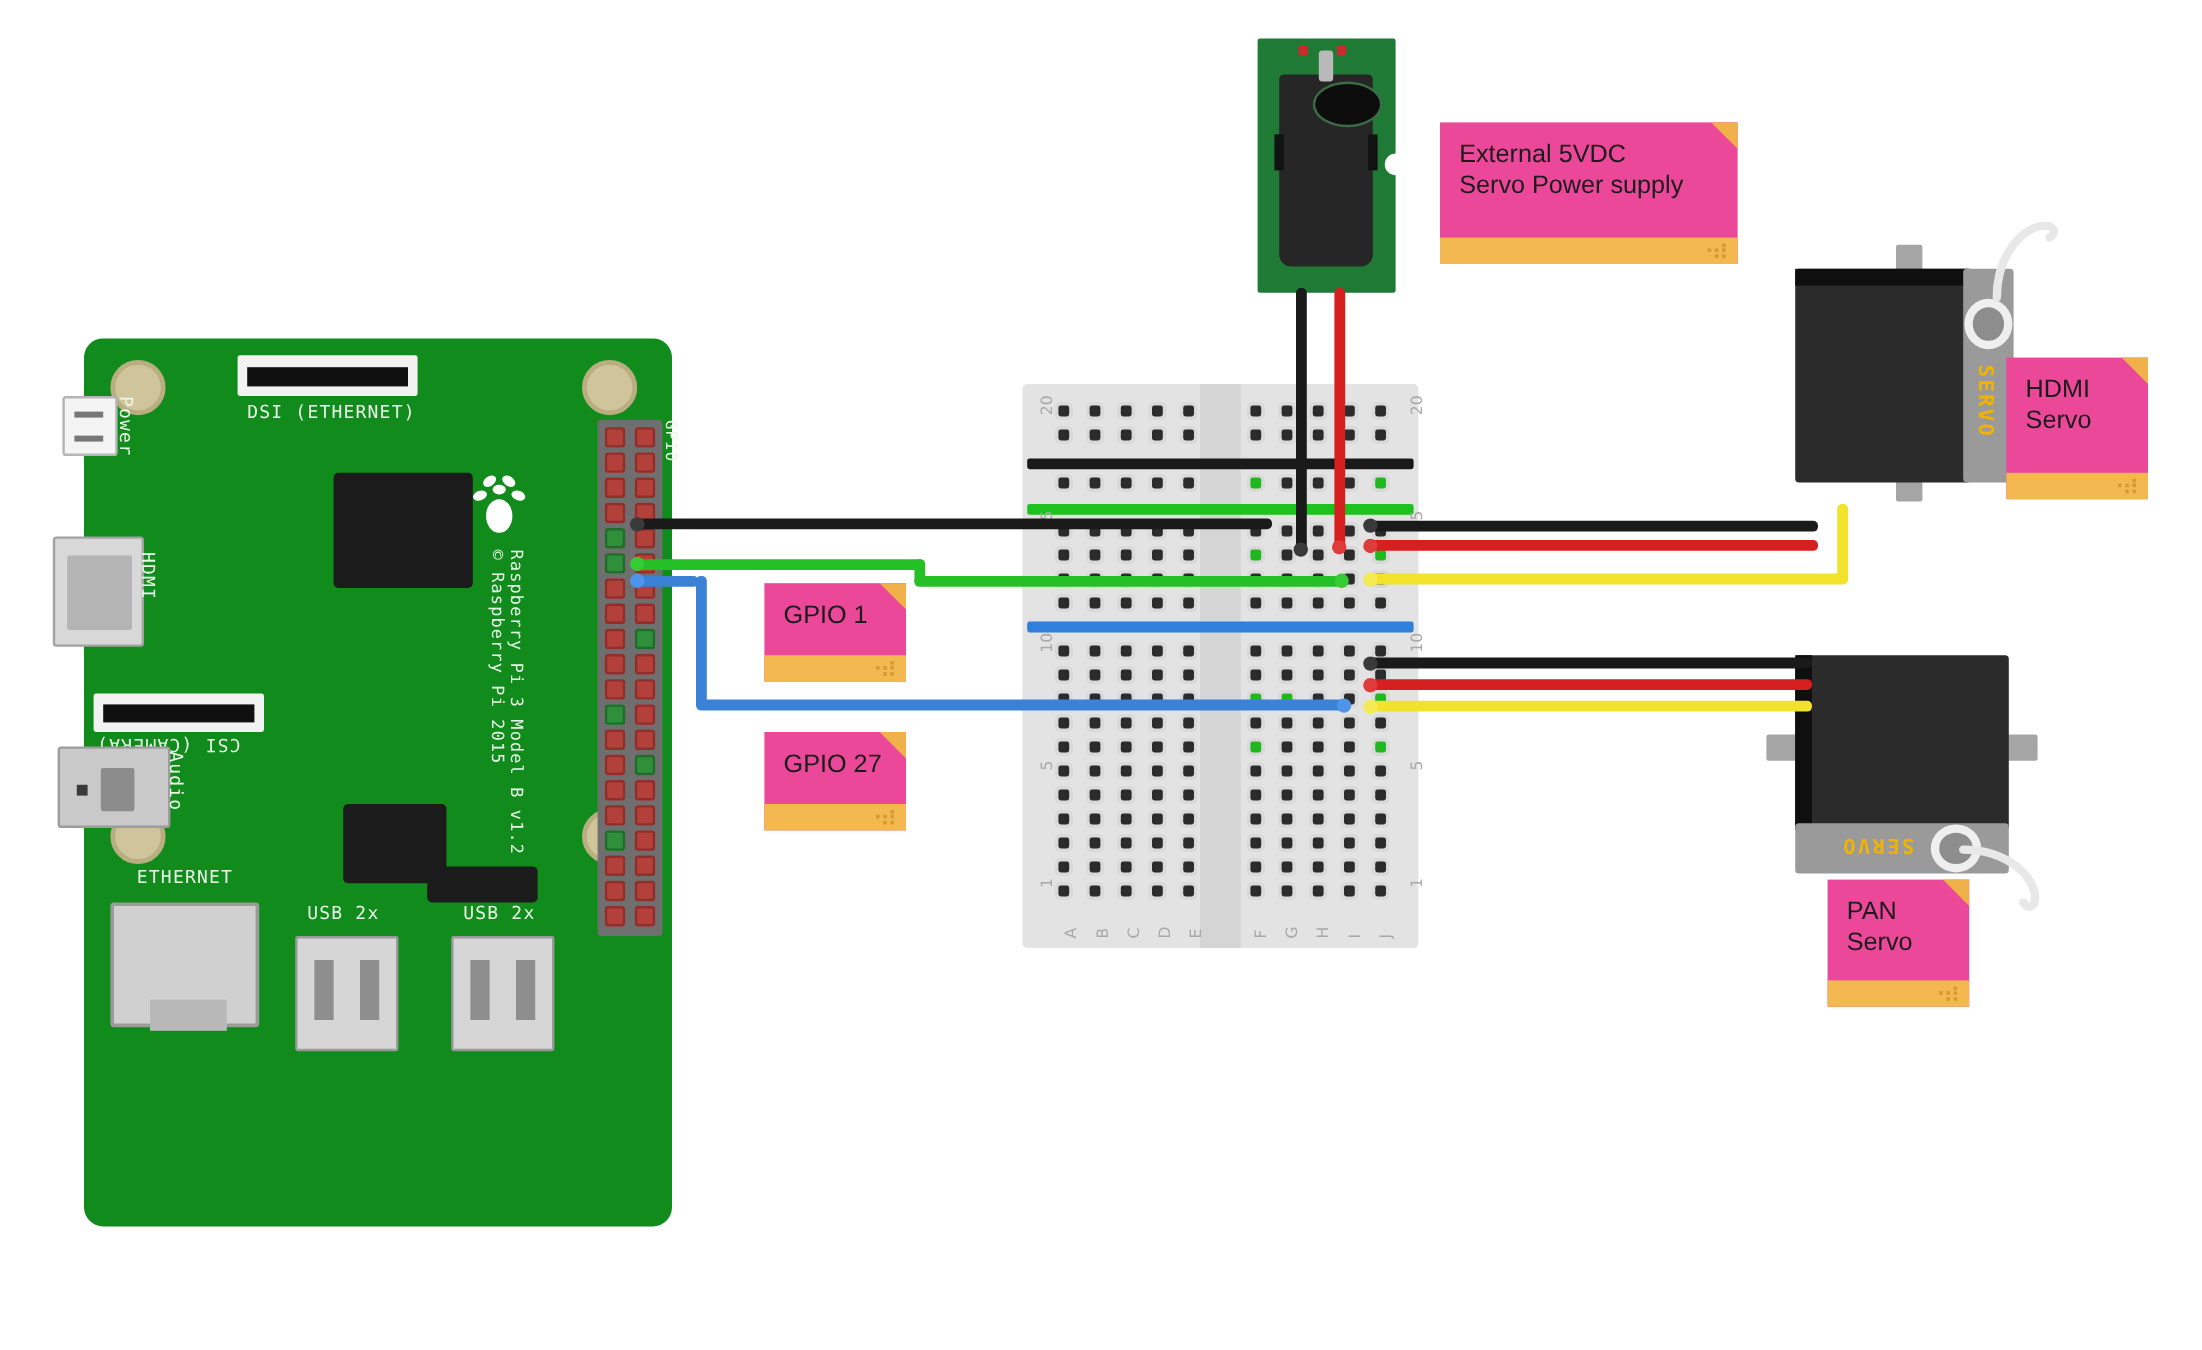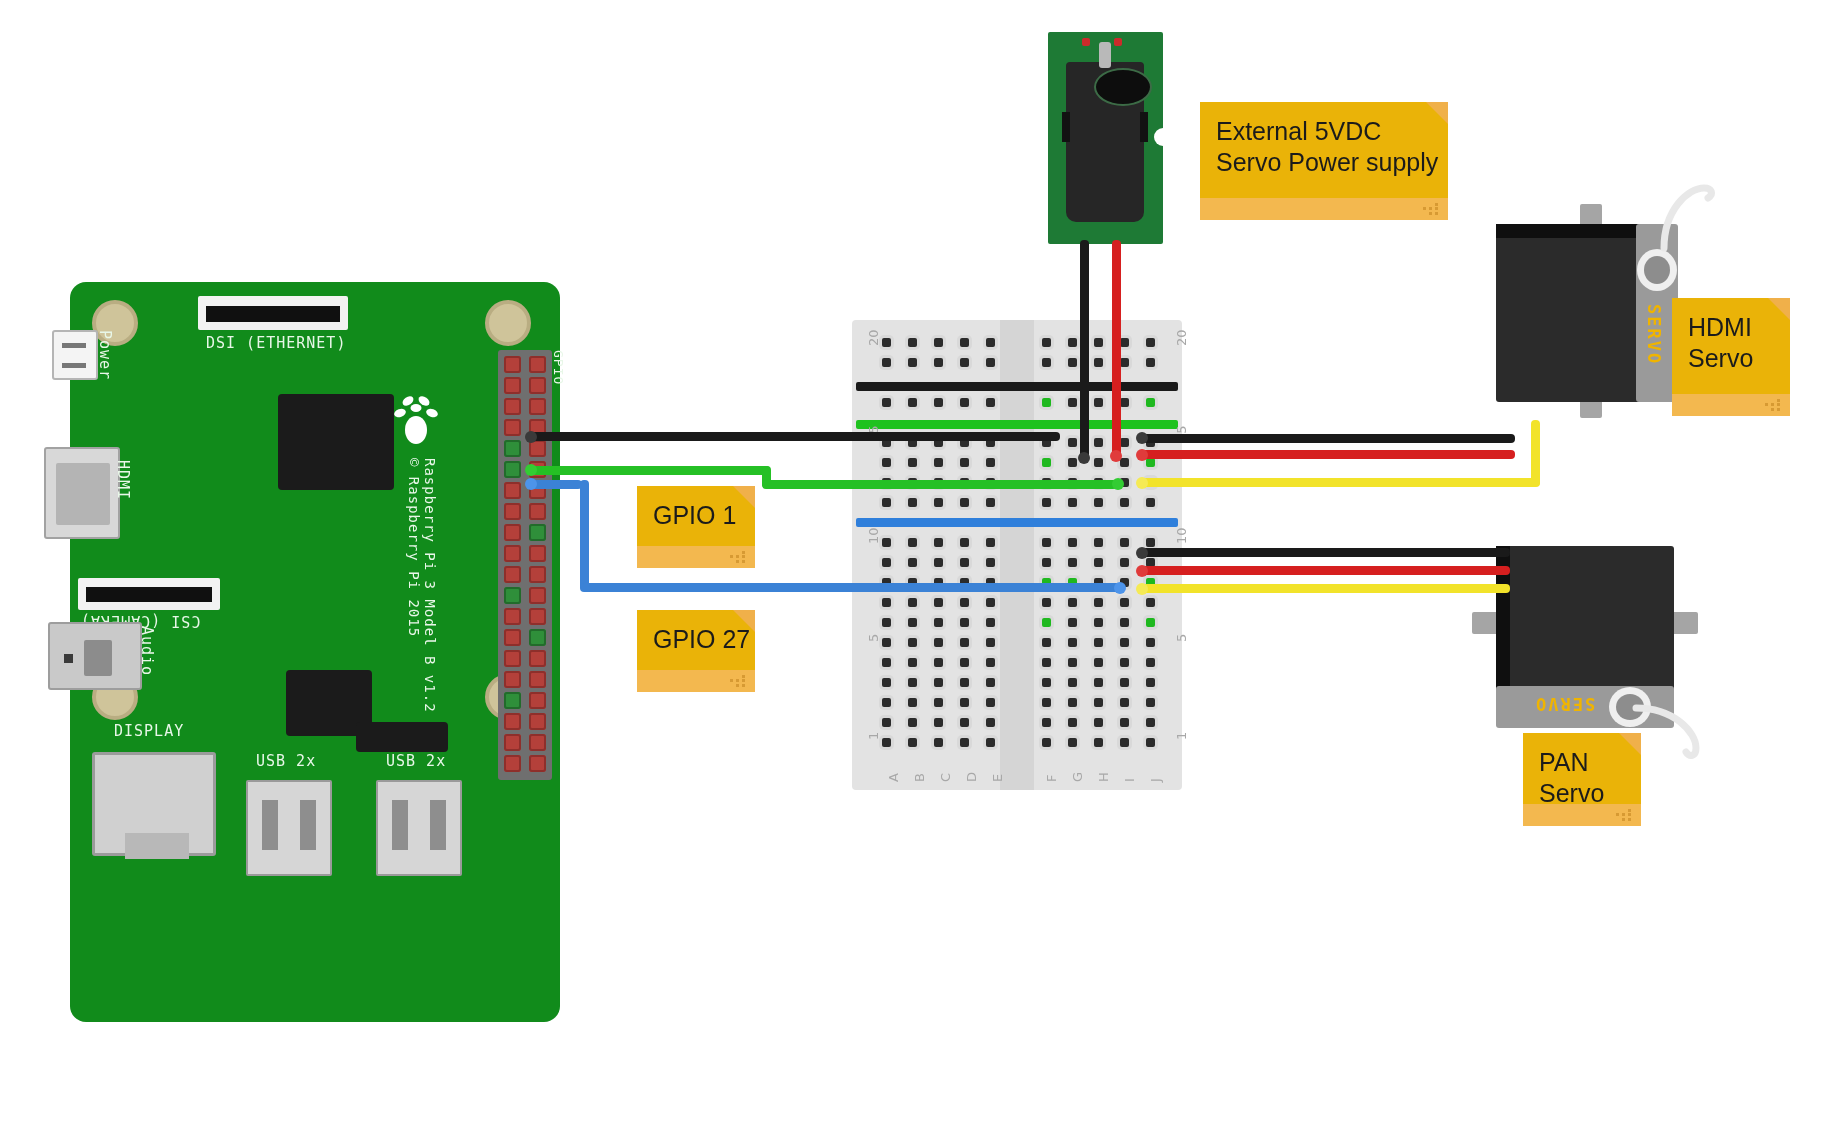"External 5VDC" .note { background: #eab308 -> #ec4899; font-size: 25px -> 21px }
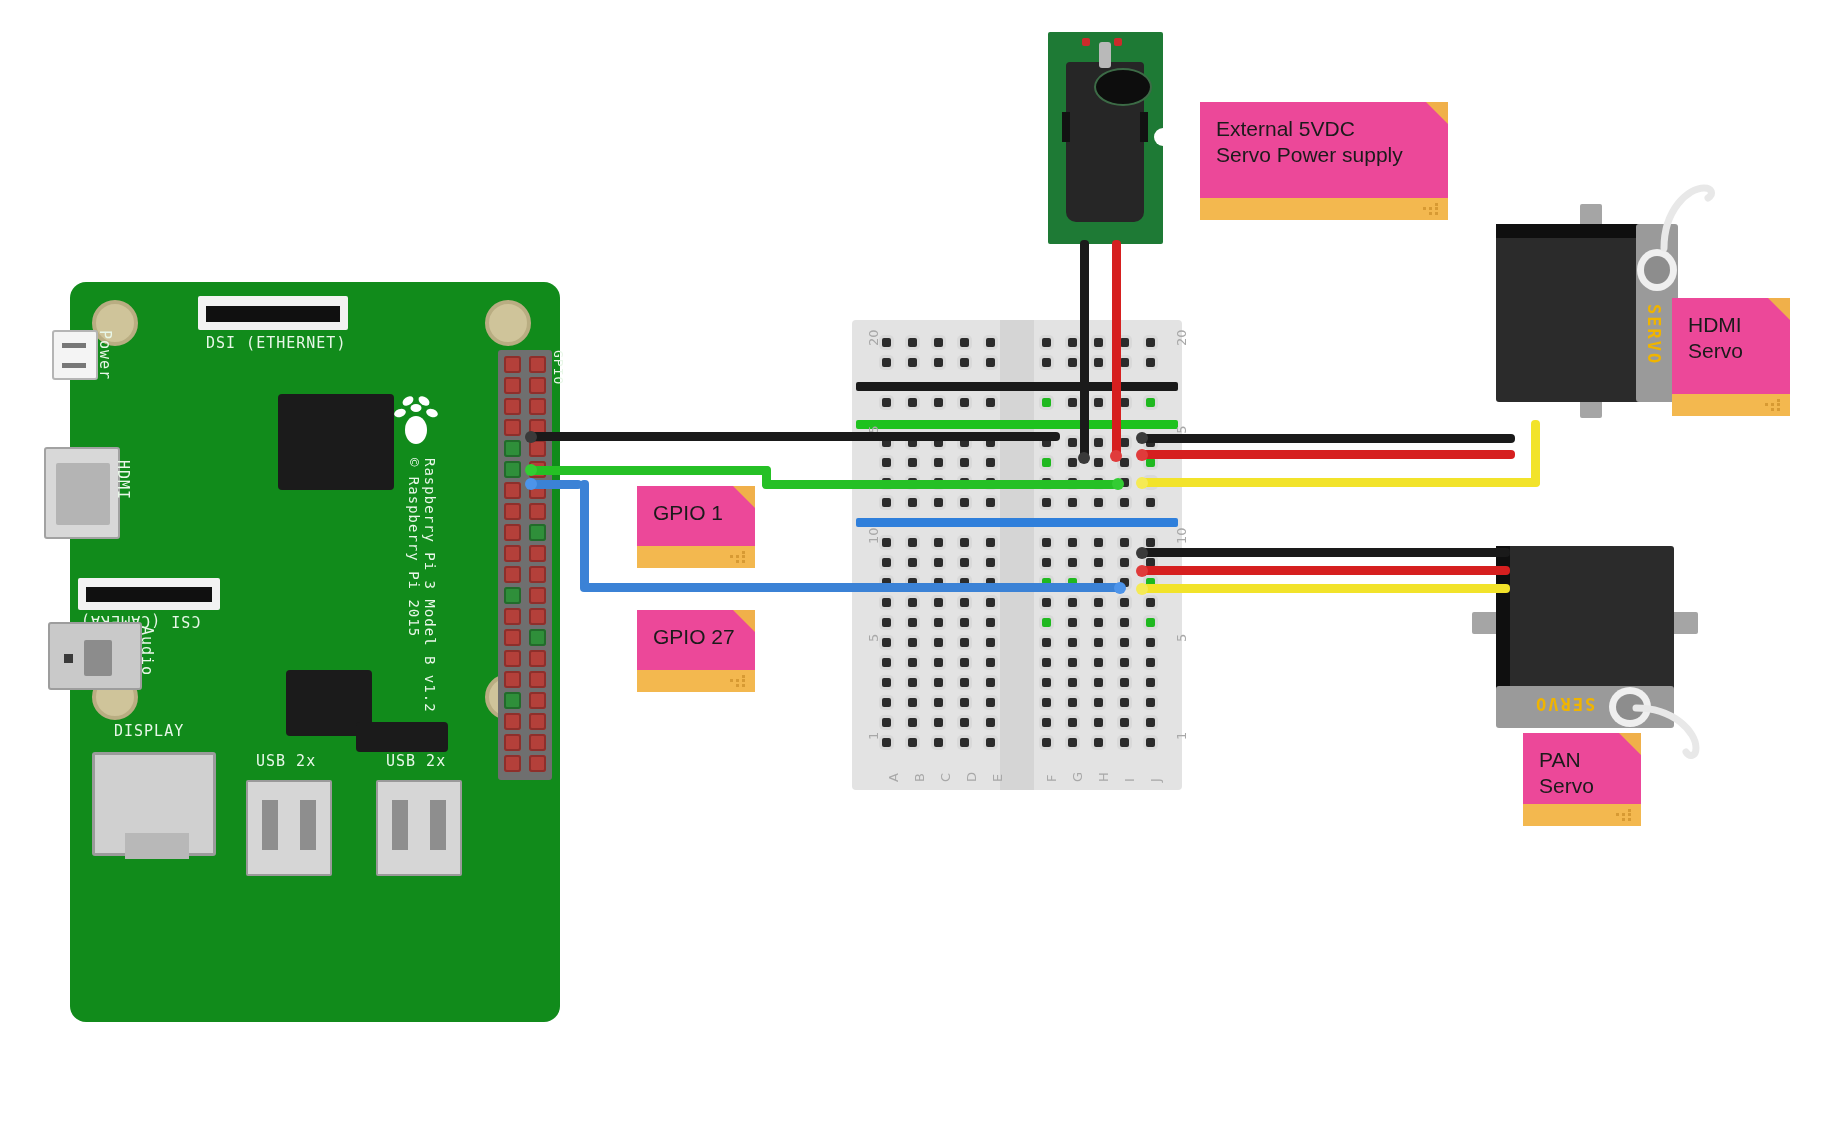"DISPLAY" div.abs { text: DISPLAY -> ETHERNET }
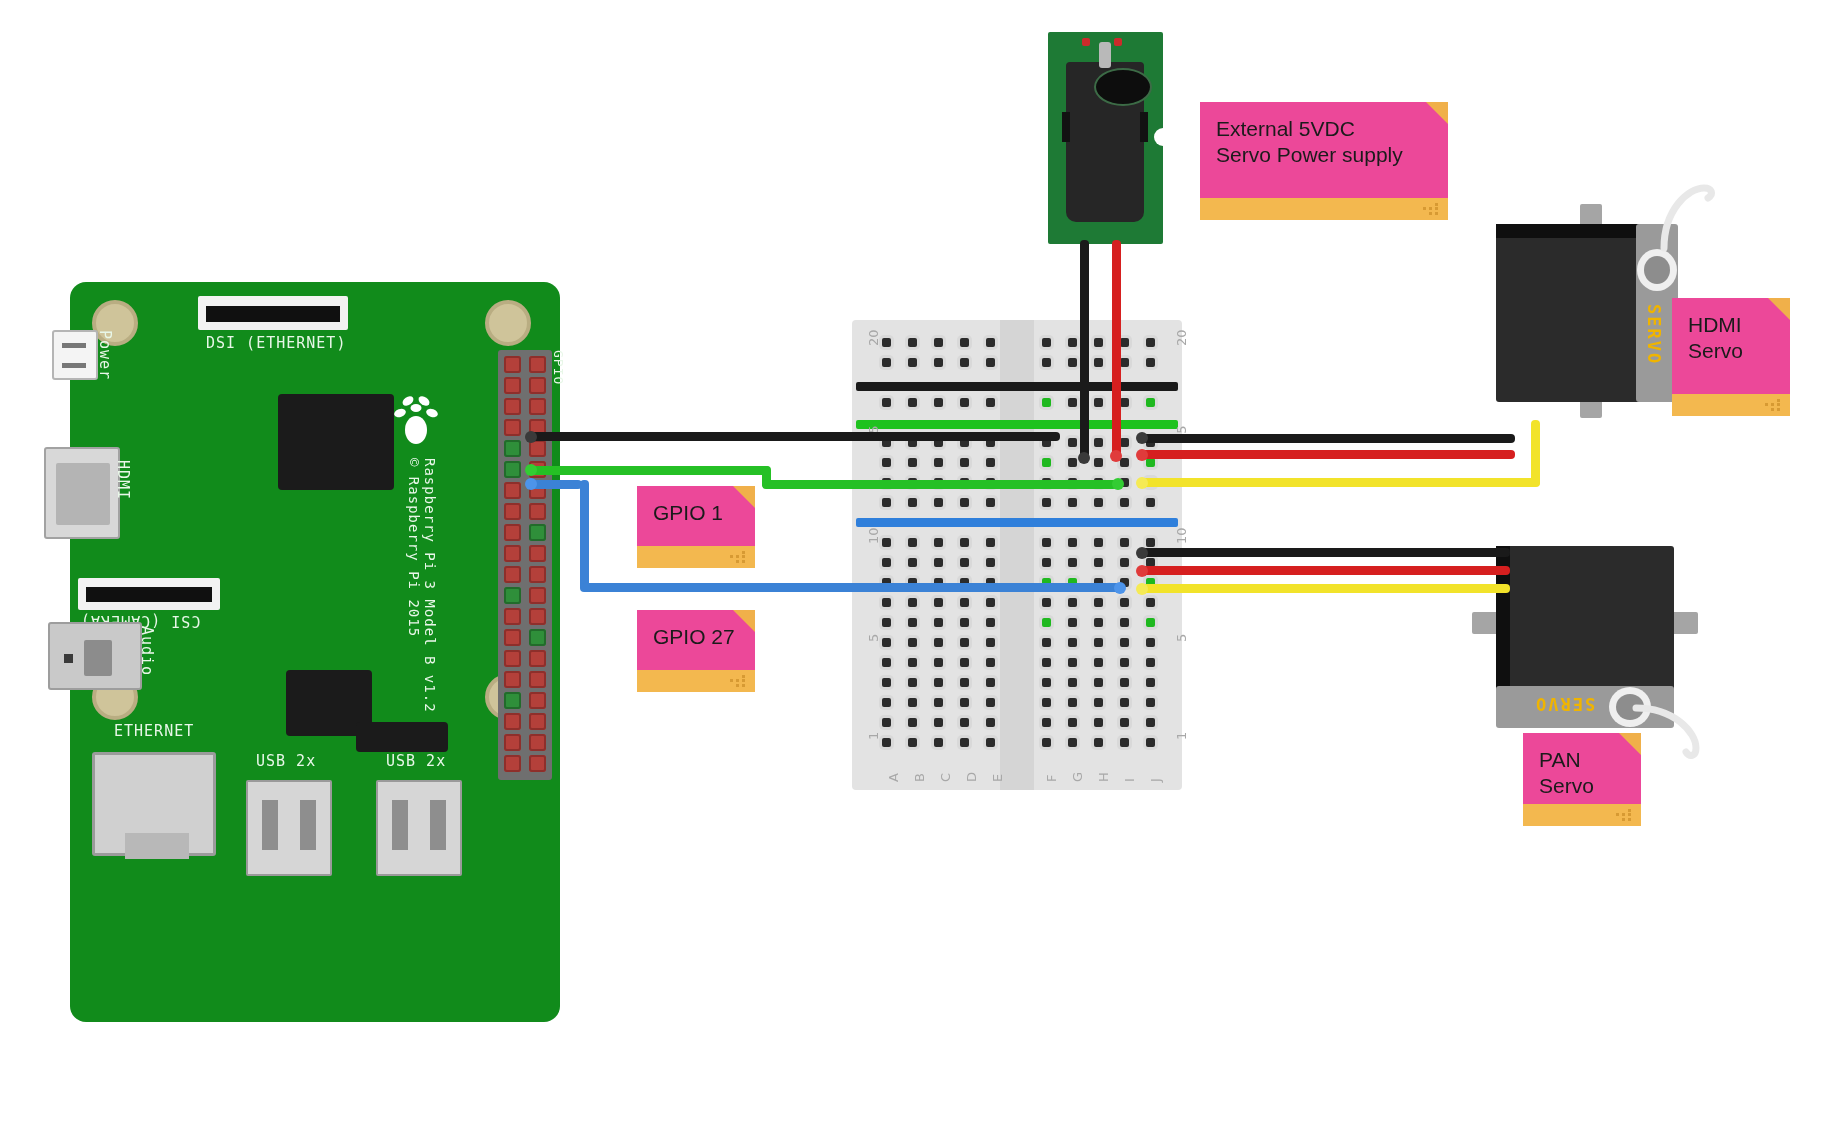"PAN" div.note { height: 93px -> 106px }
